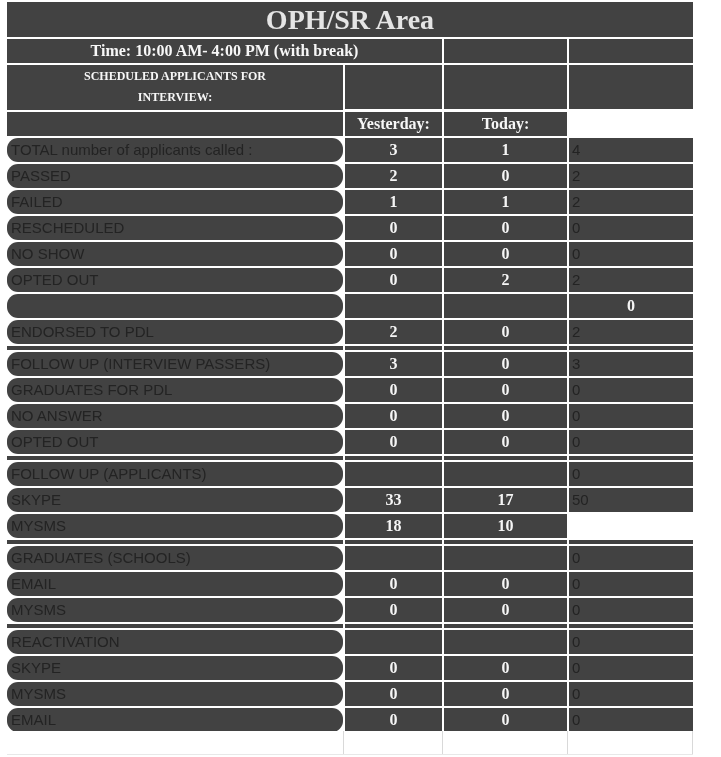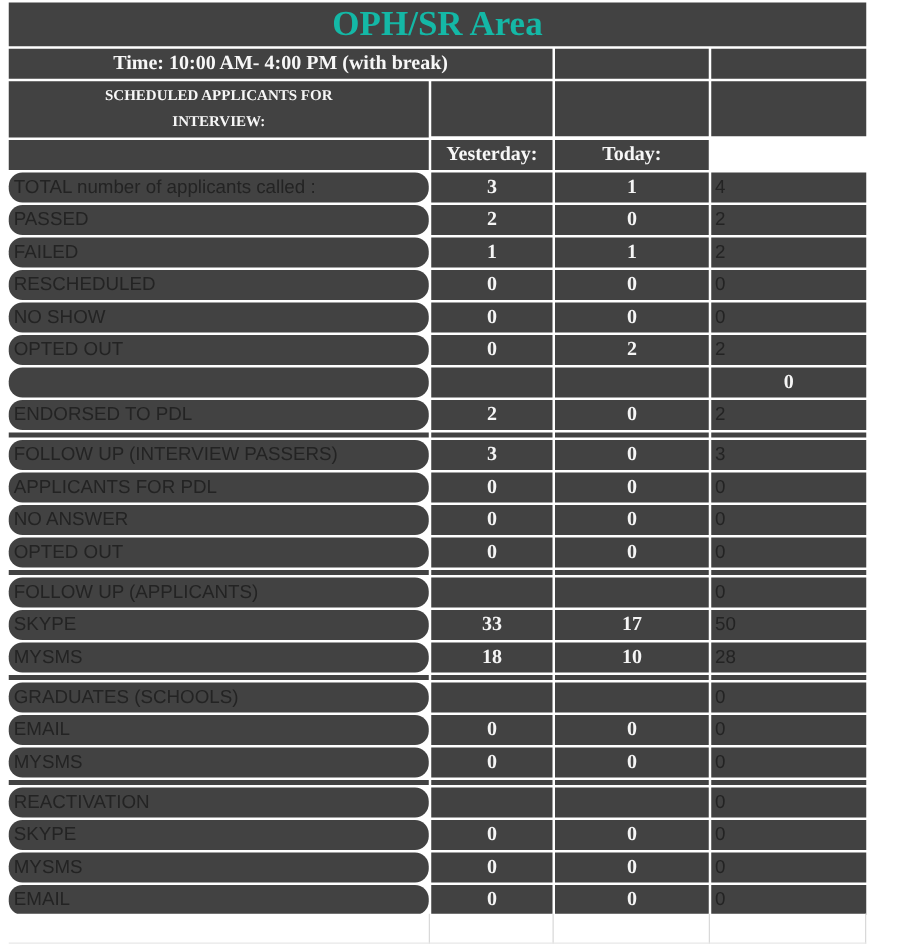"OPH/SR Area" .title-row .cell { color: #14b8a6 -> #e5e5e5 }
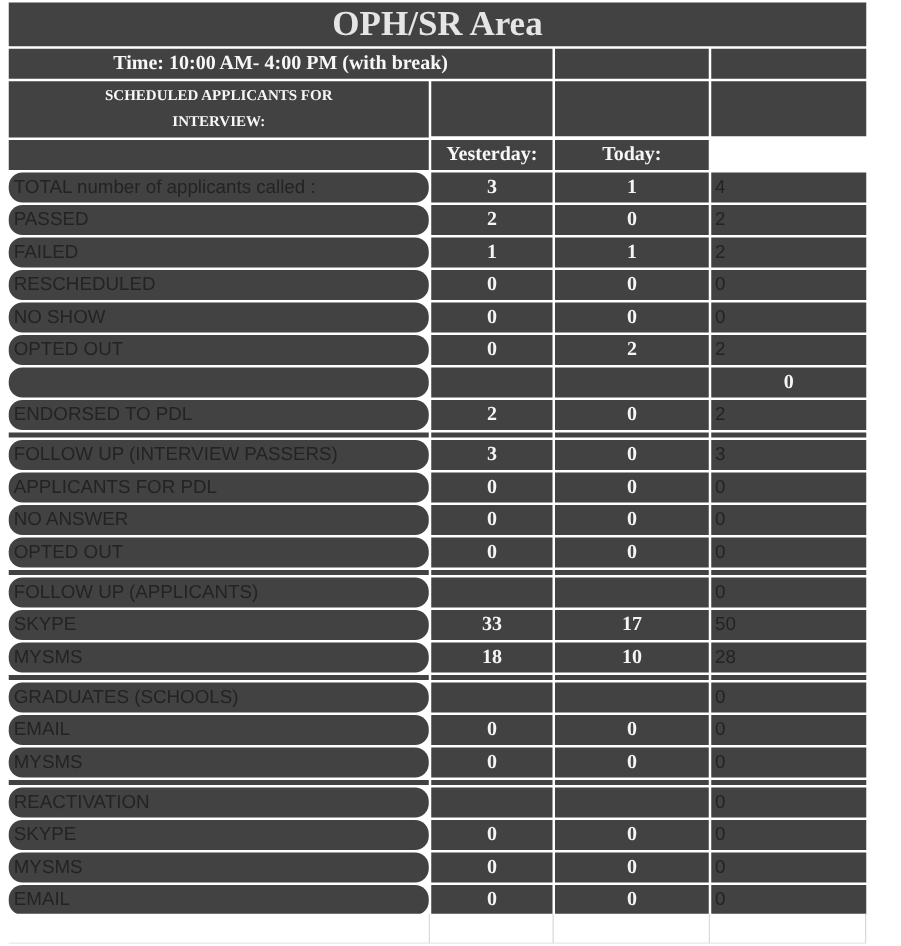"APPLICANTS FOR PDL" div.cell { text: APPLICANTS -> GRADUATES }
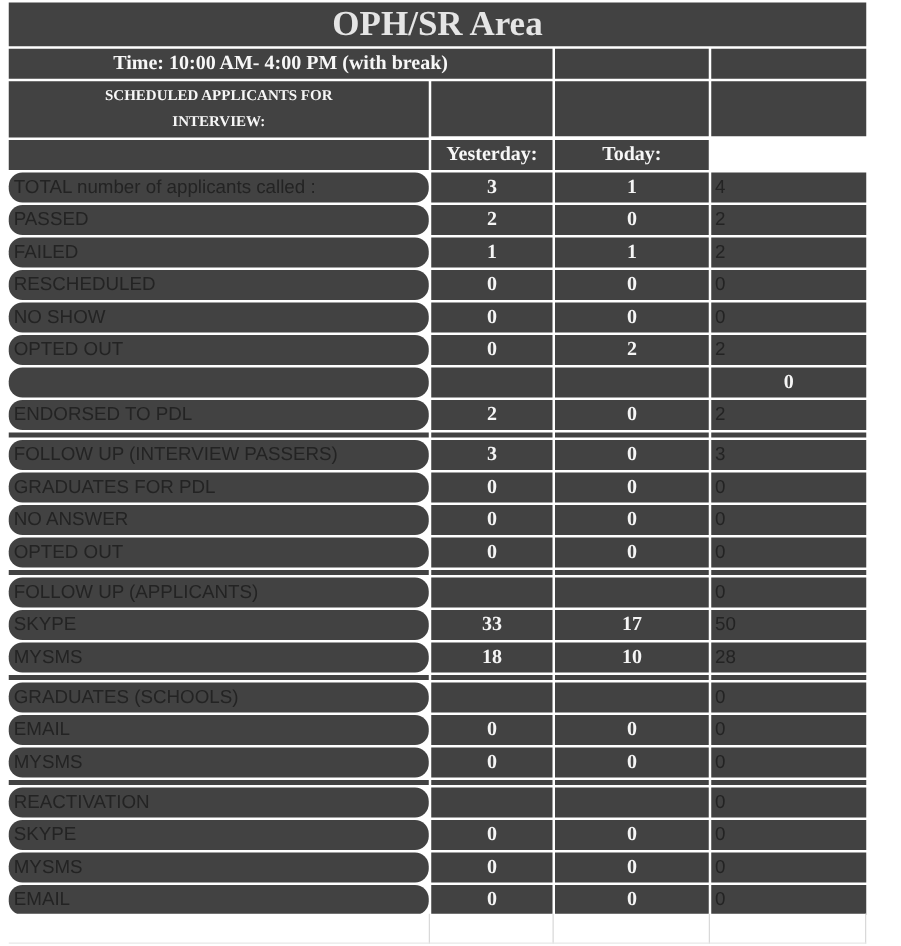"28" div.cell { html: <div>28</div> -> none }
